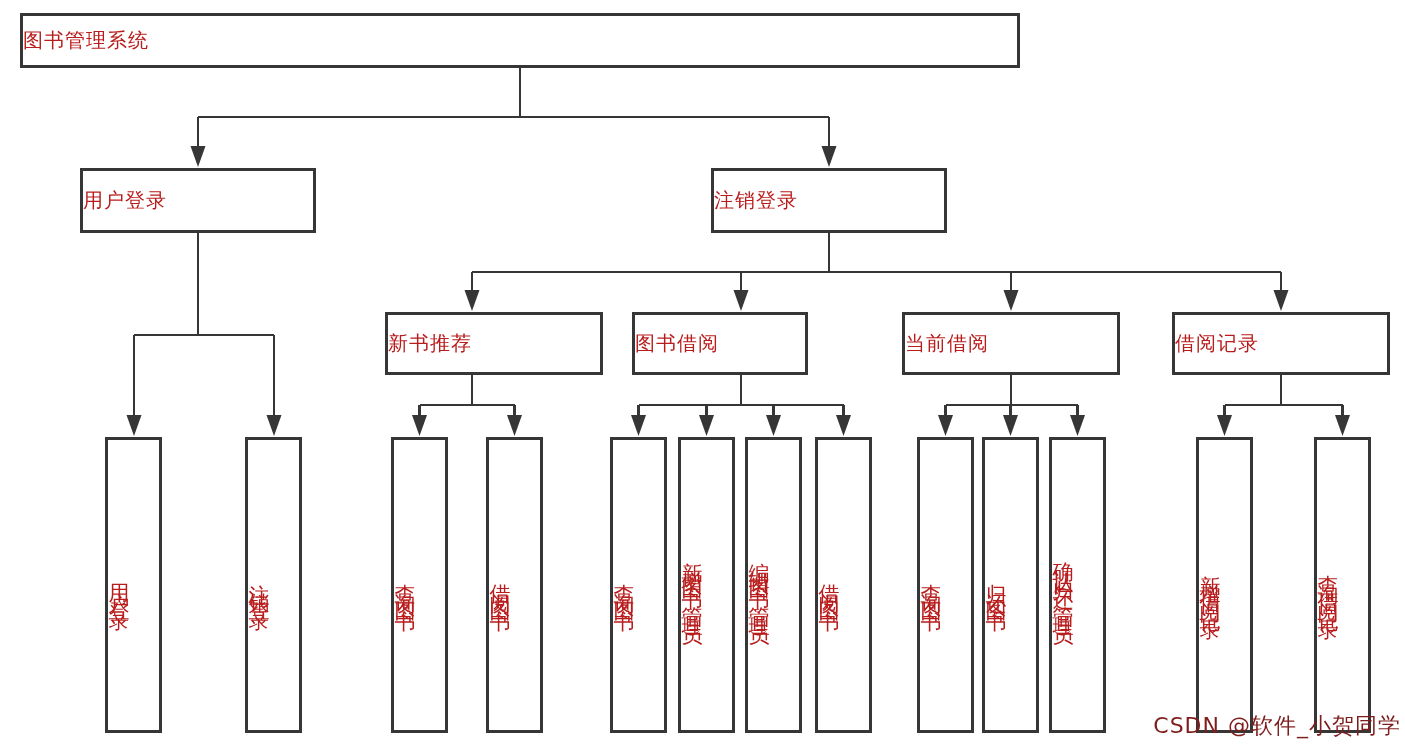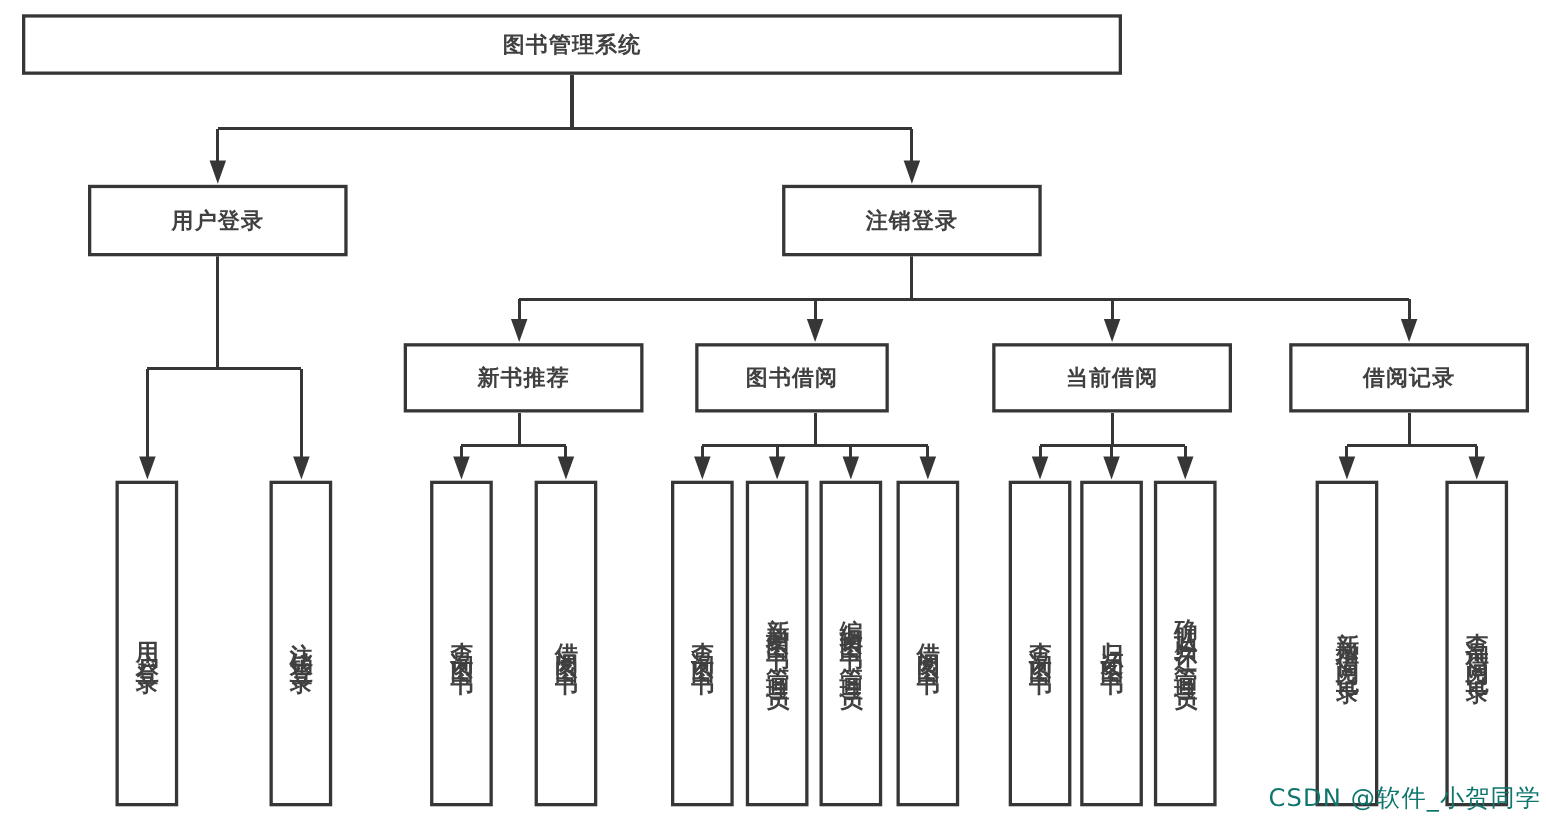"图书管理系统" .box { color: #404040 -> #b91c1c; font-weight: bold -> none; justify-content: center -> flex-start }
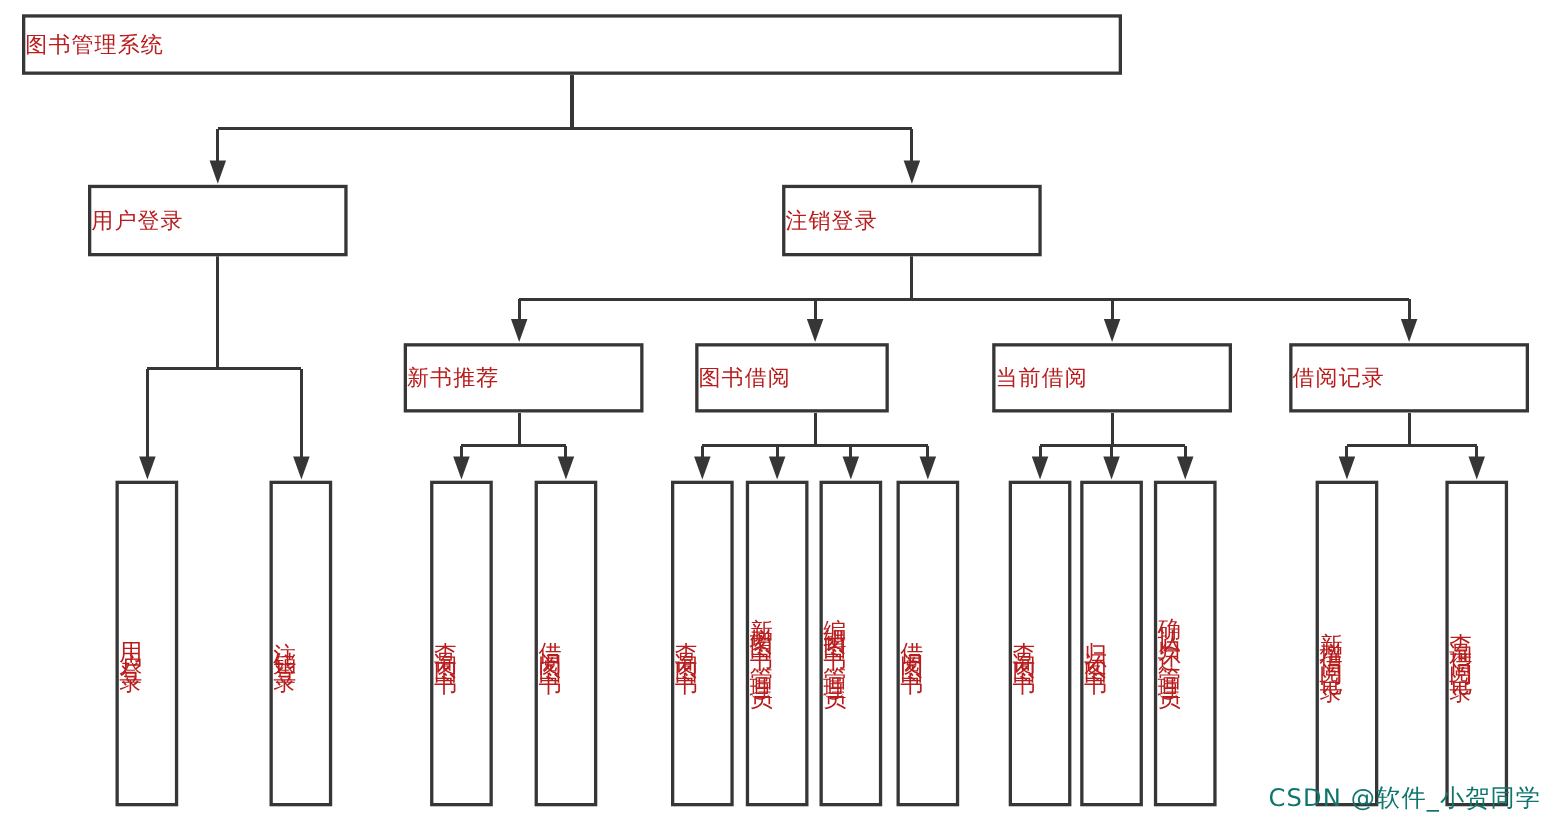"新书推荐" div.box { left: 367px -> 385px }
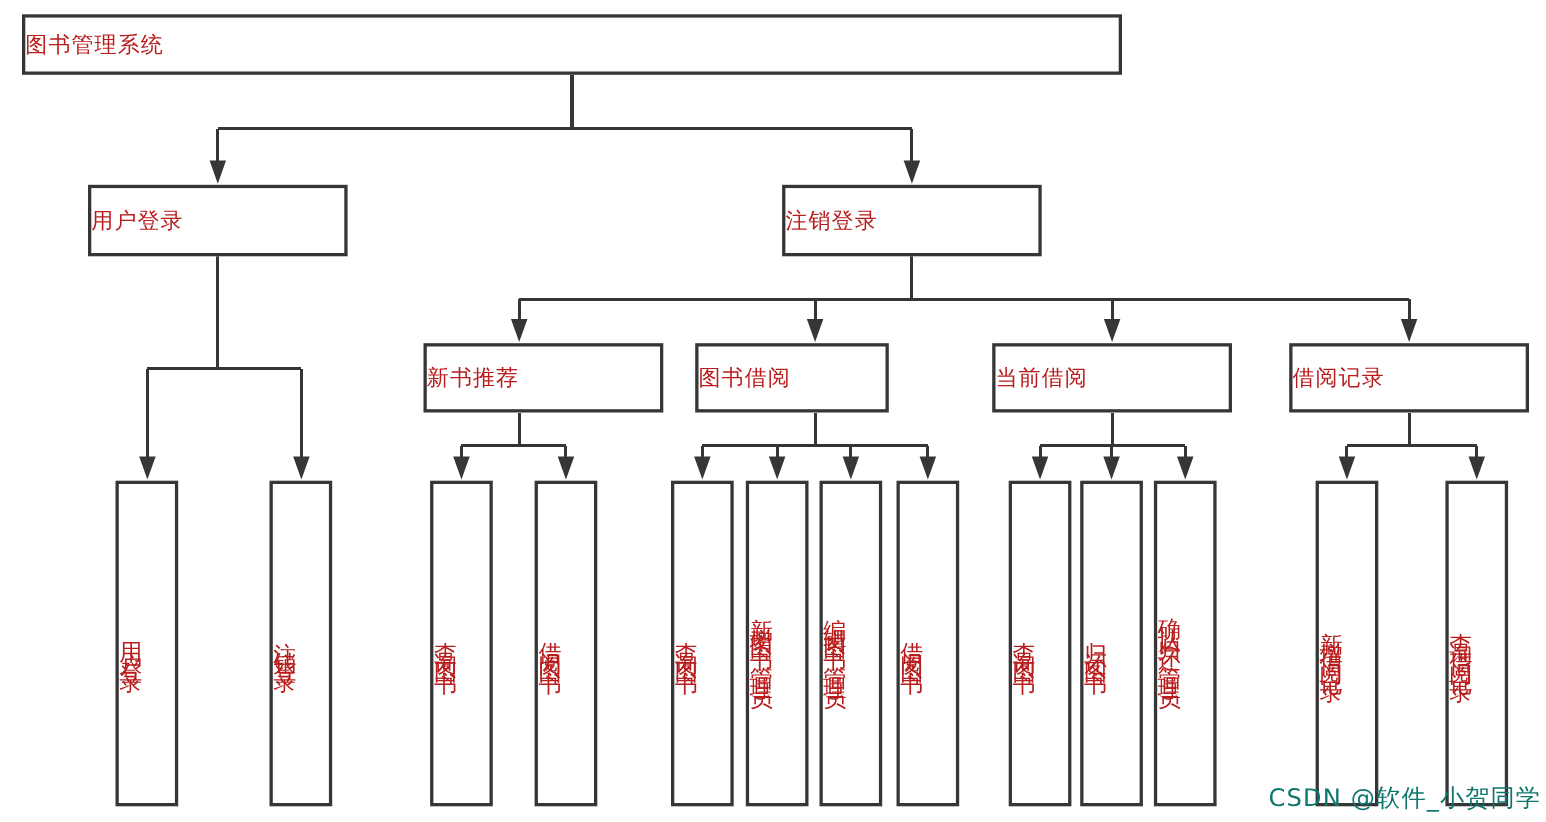"CSDN @软件_小贺同学" .watermark { color: #0f766e -> #7f1d1d }
